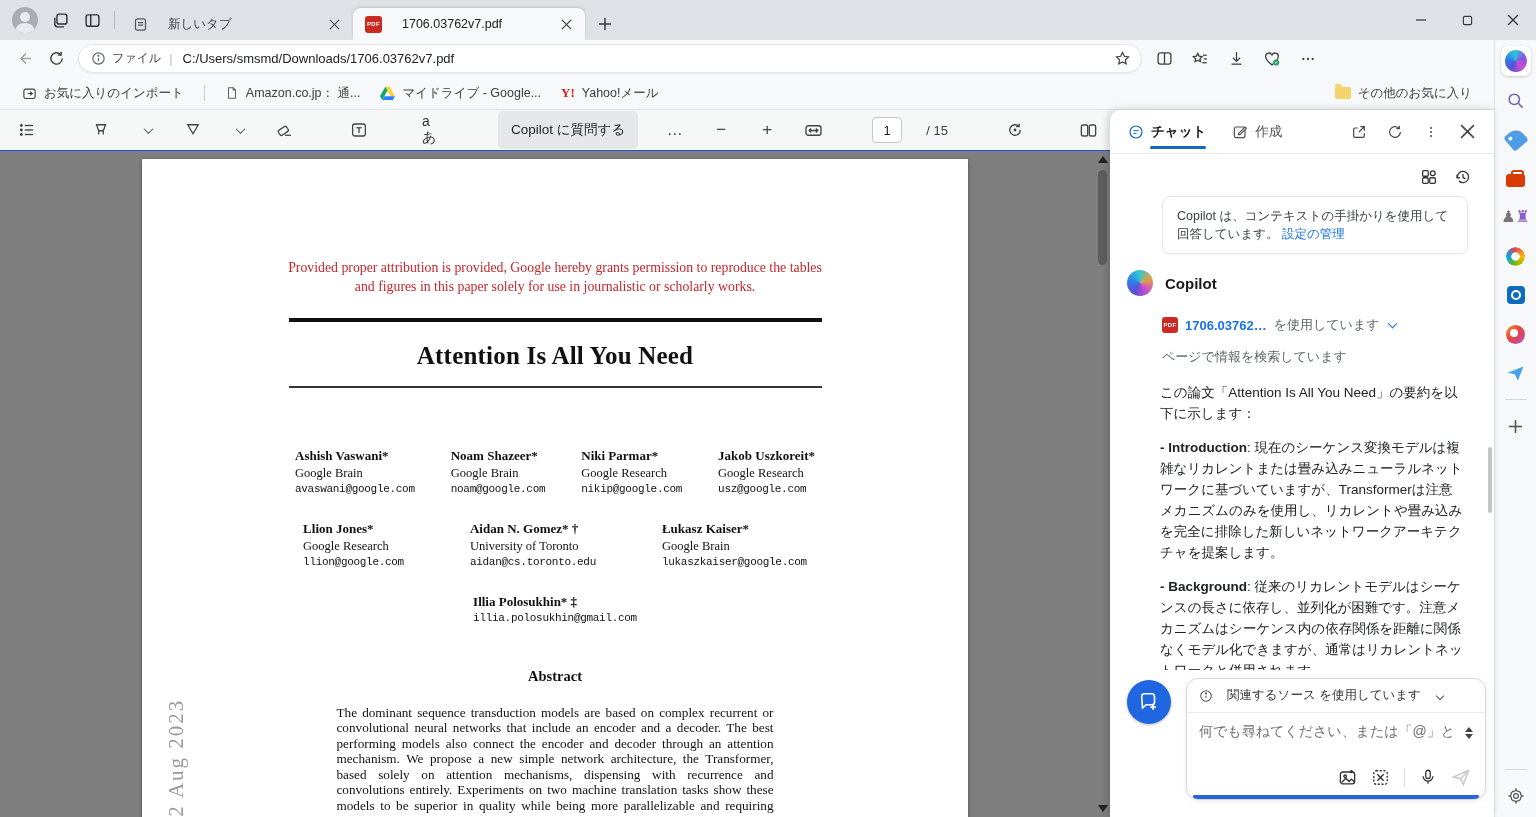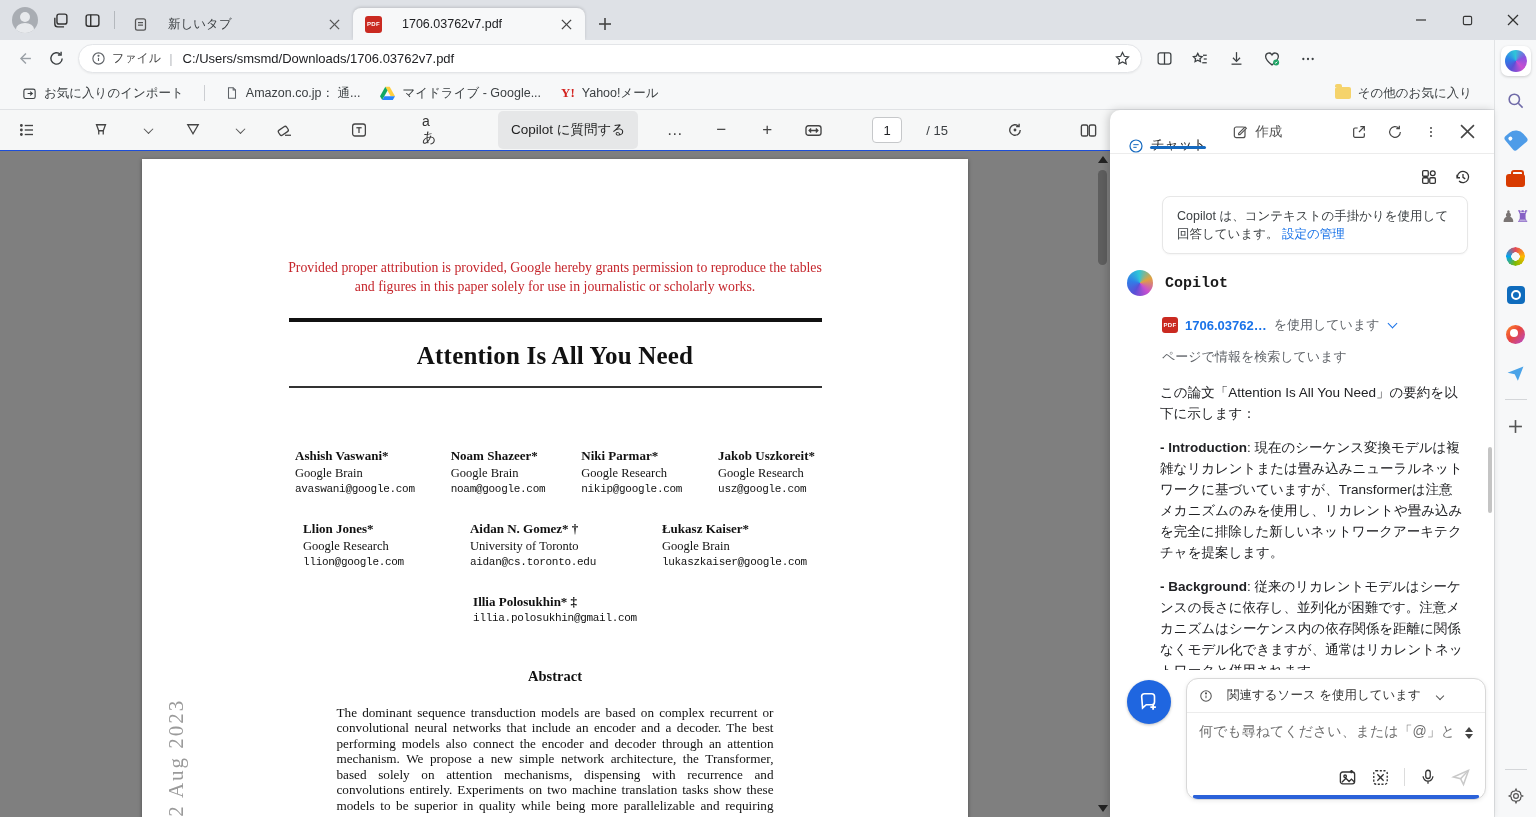"チャット" .cp-tab.active { align-items: flex-end -> none; font-weight: normal -> bold }
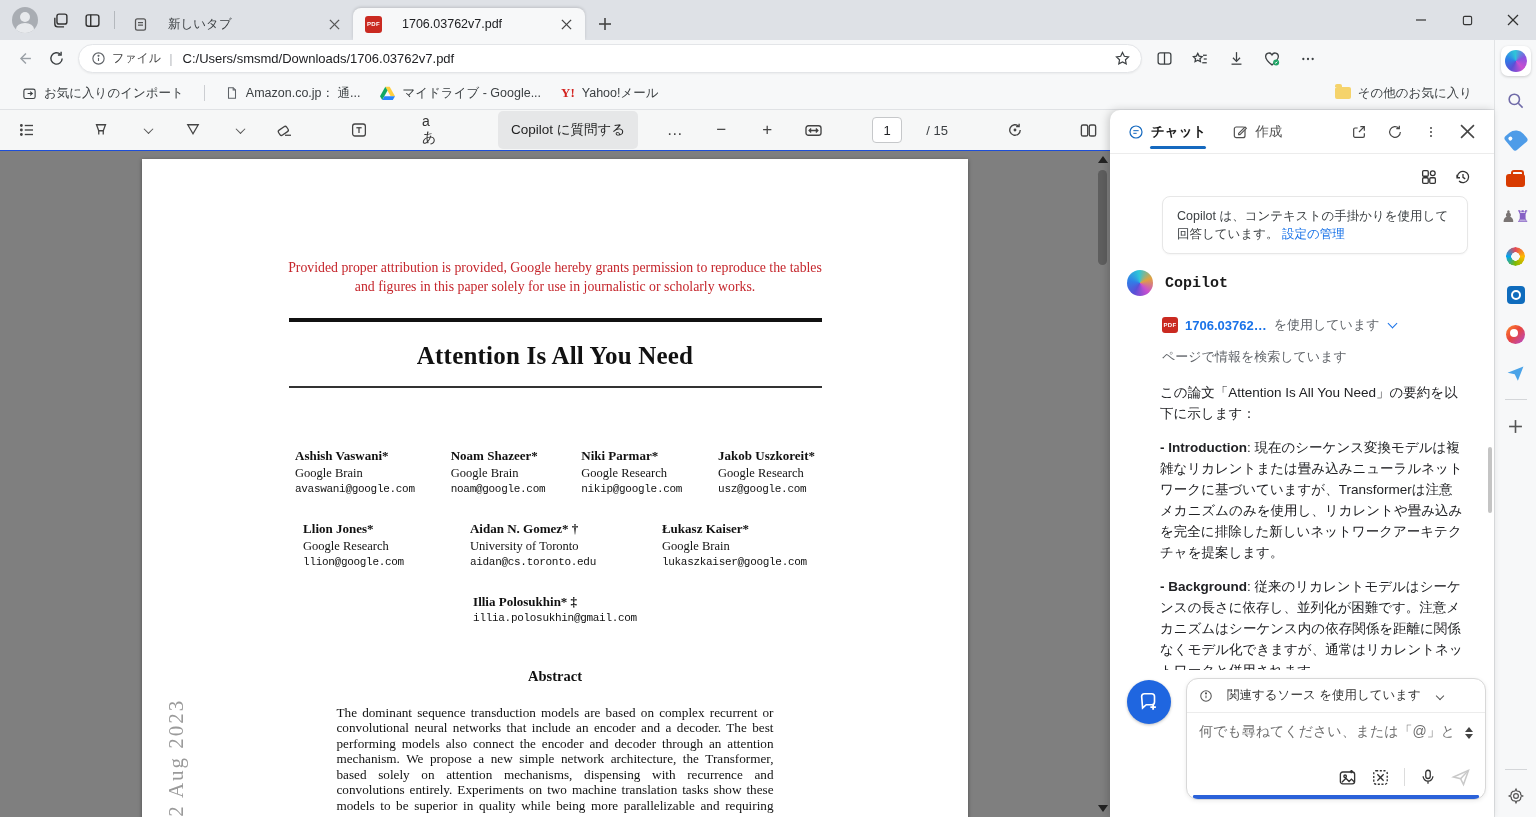"Copilot" .cp-brand { font-family: Liberation Mono, monospace -> none }
